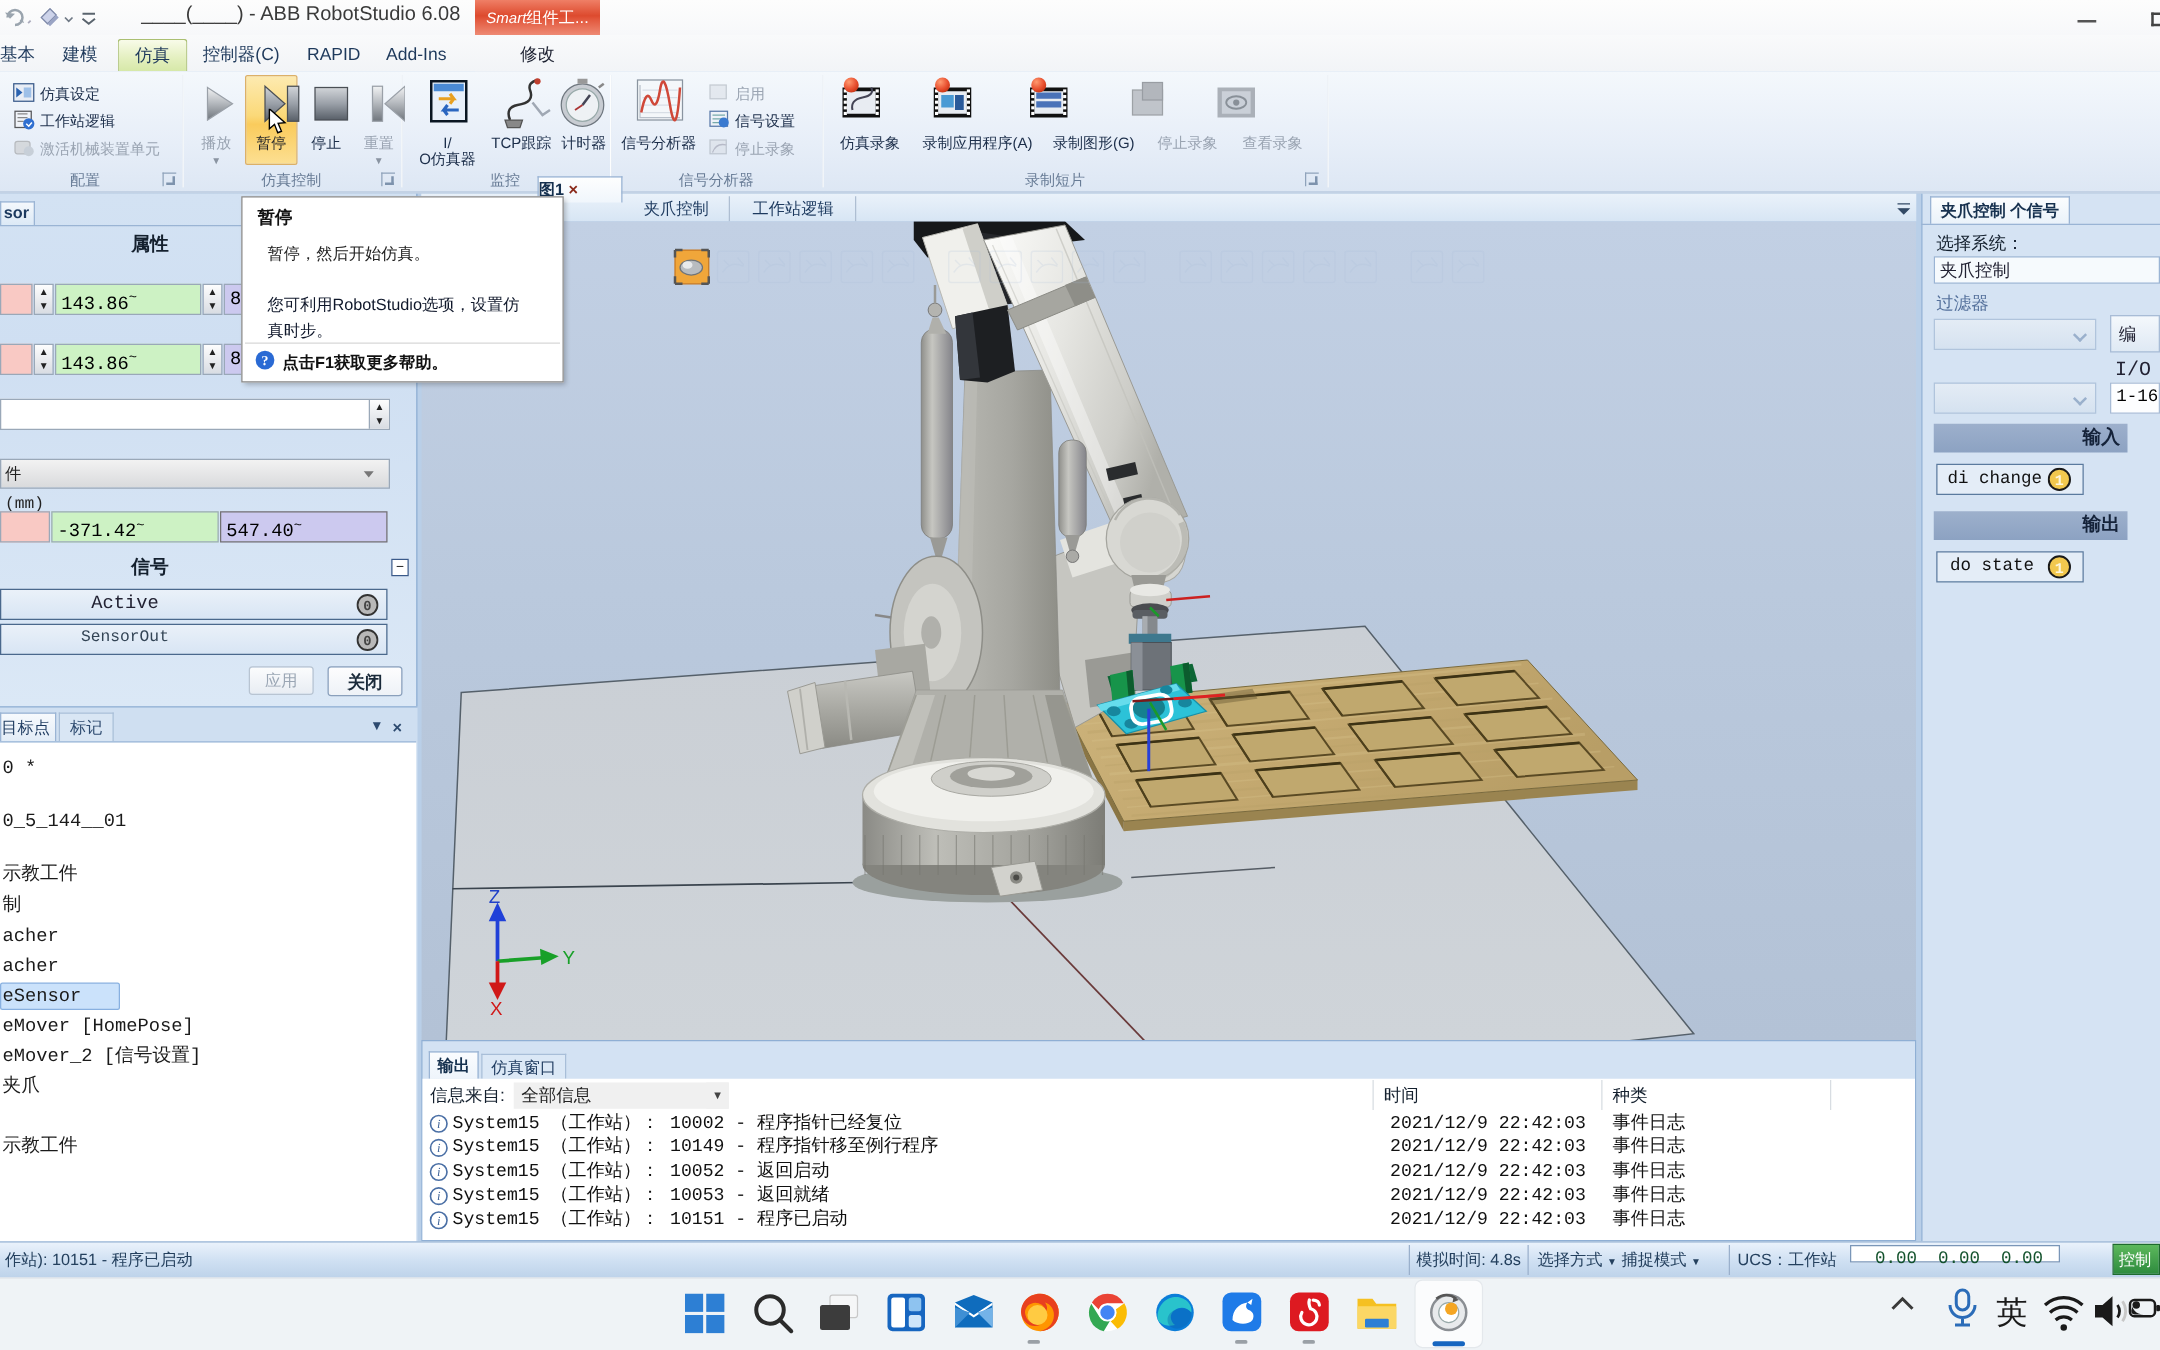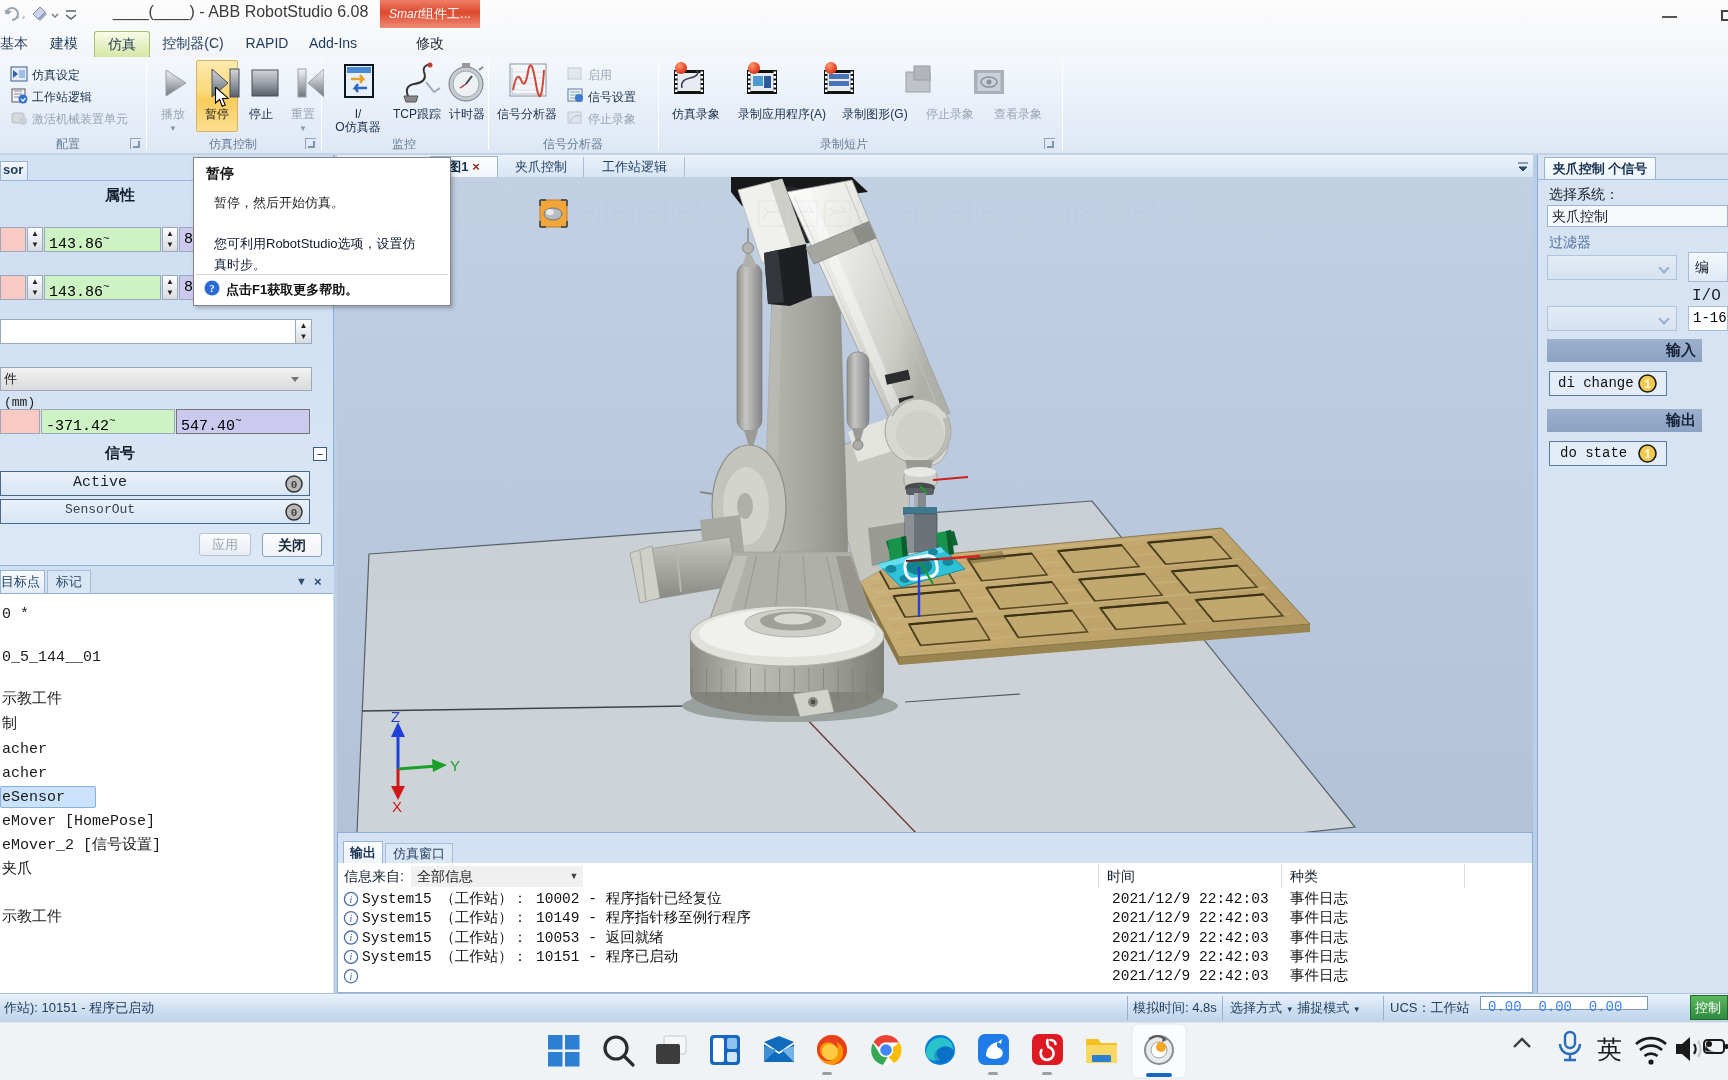"图1 ×" div.abs { text-align: center -> none; top: 156px -> 141px }
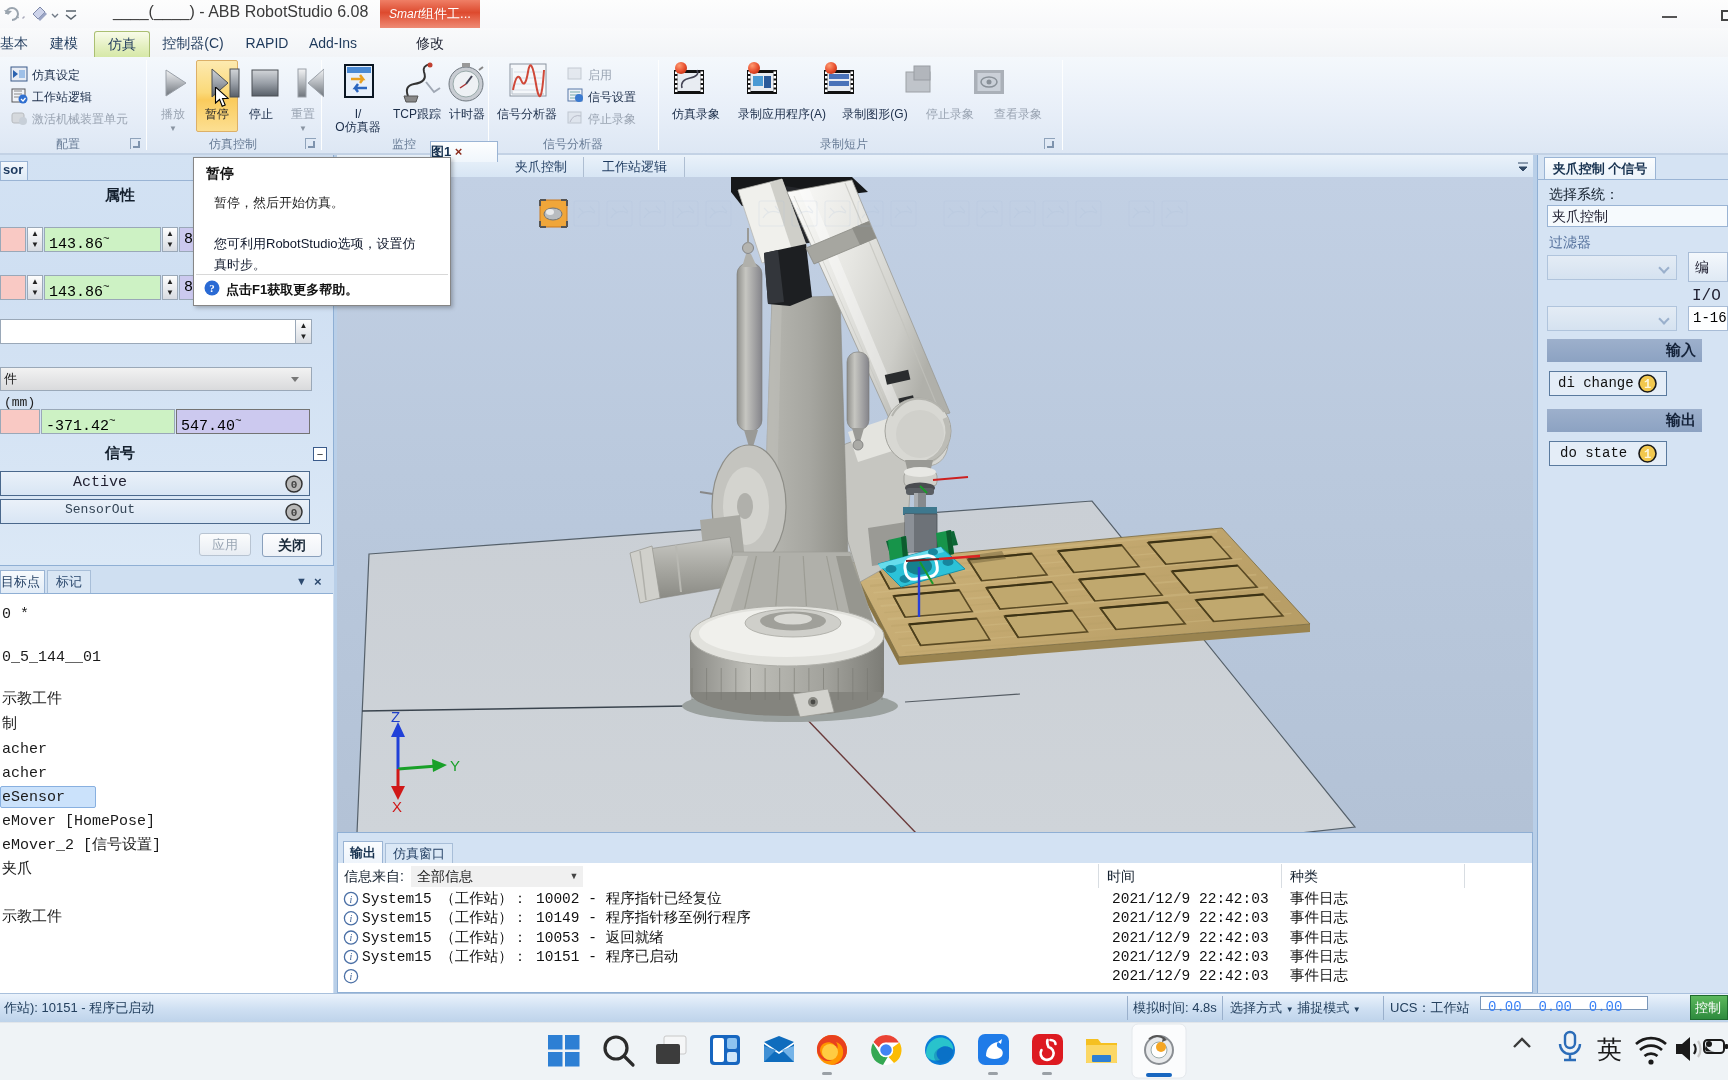"System15 （工作站）： 10052 - 返回启动" div { html: none -> <div>System15 （工作站）： 10052 - 返回启动</div> }
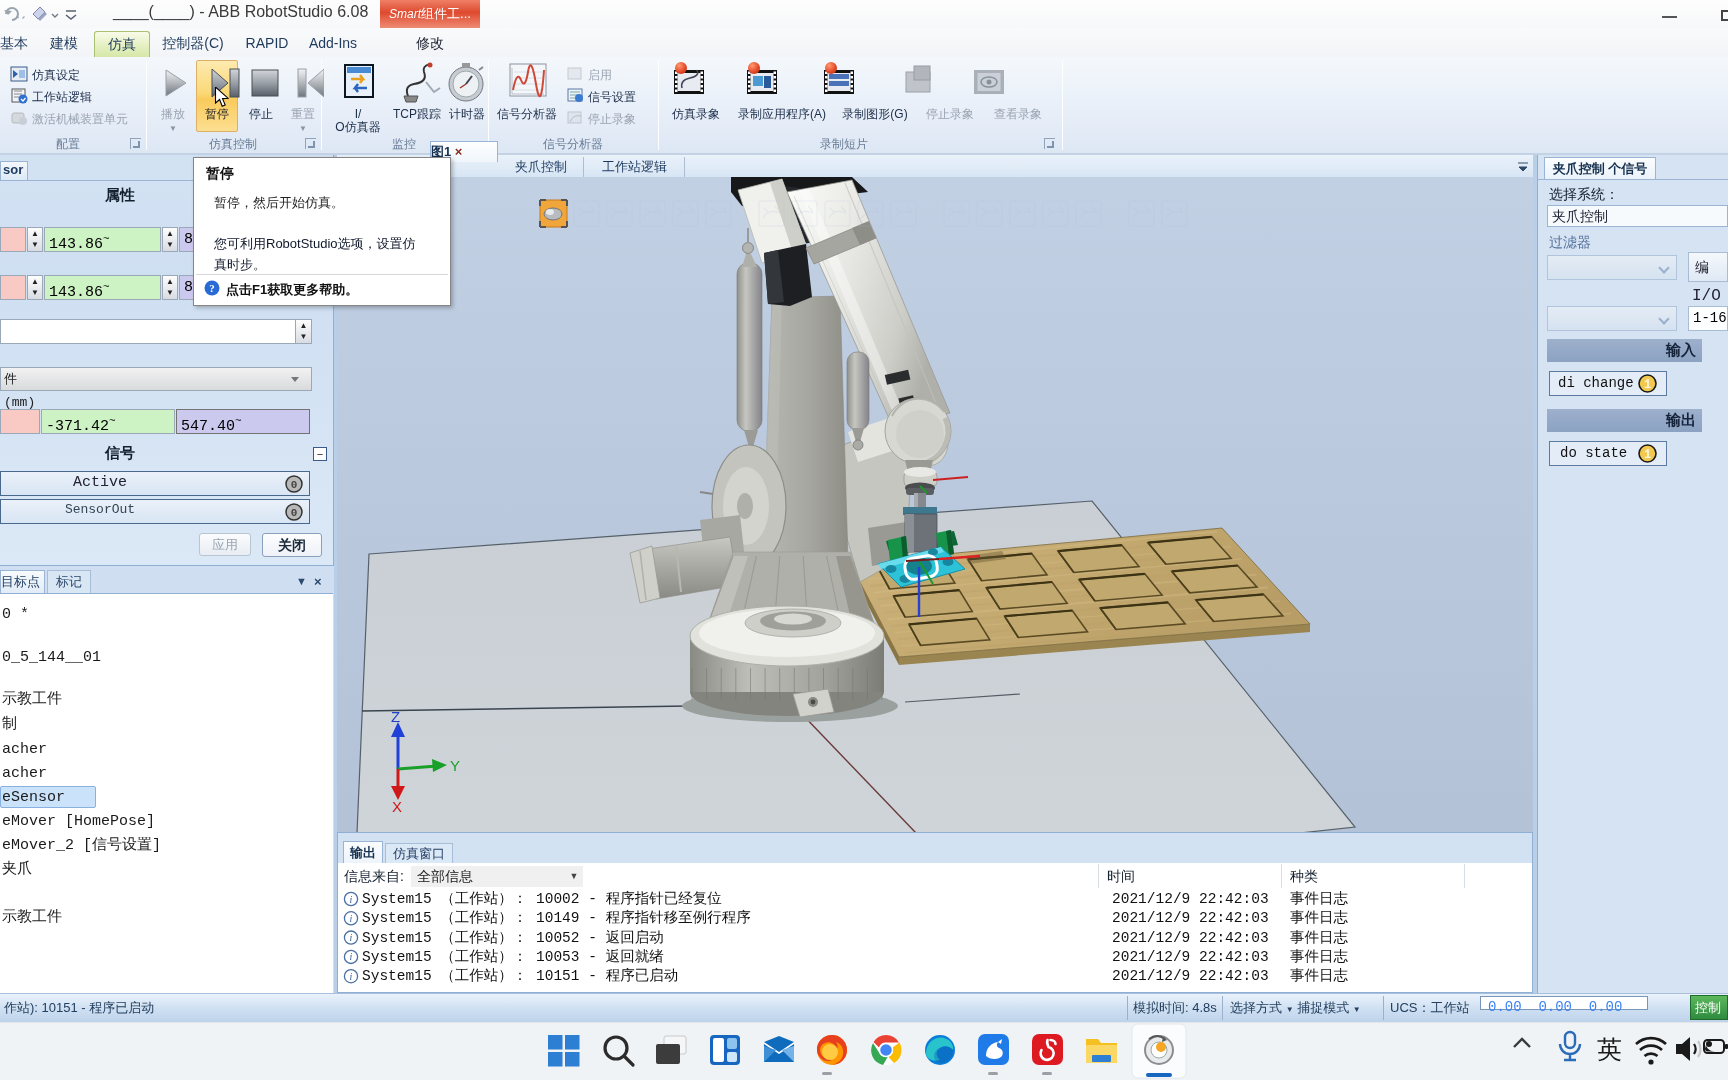"0.00 0.00 0.00" div.abs { color: #3b82f6 -> #14532d; padding-left: 7px -> 19px }
